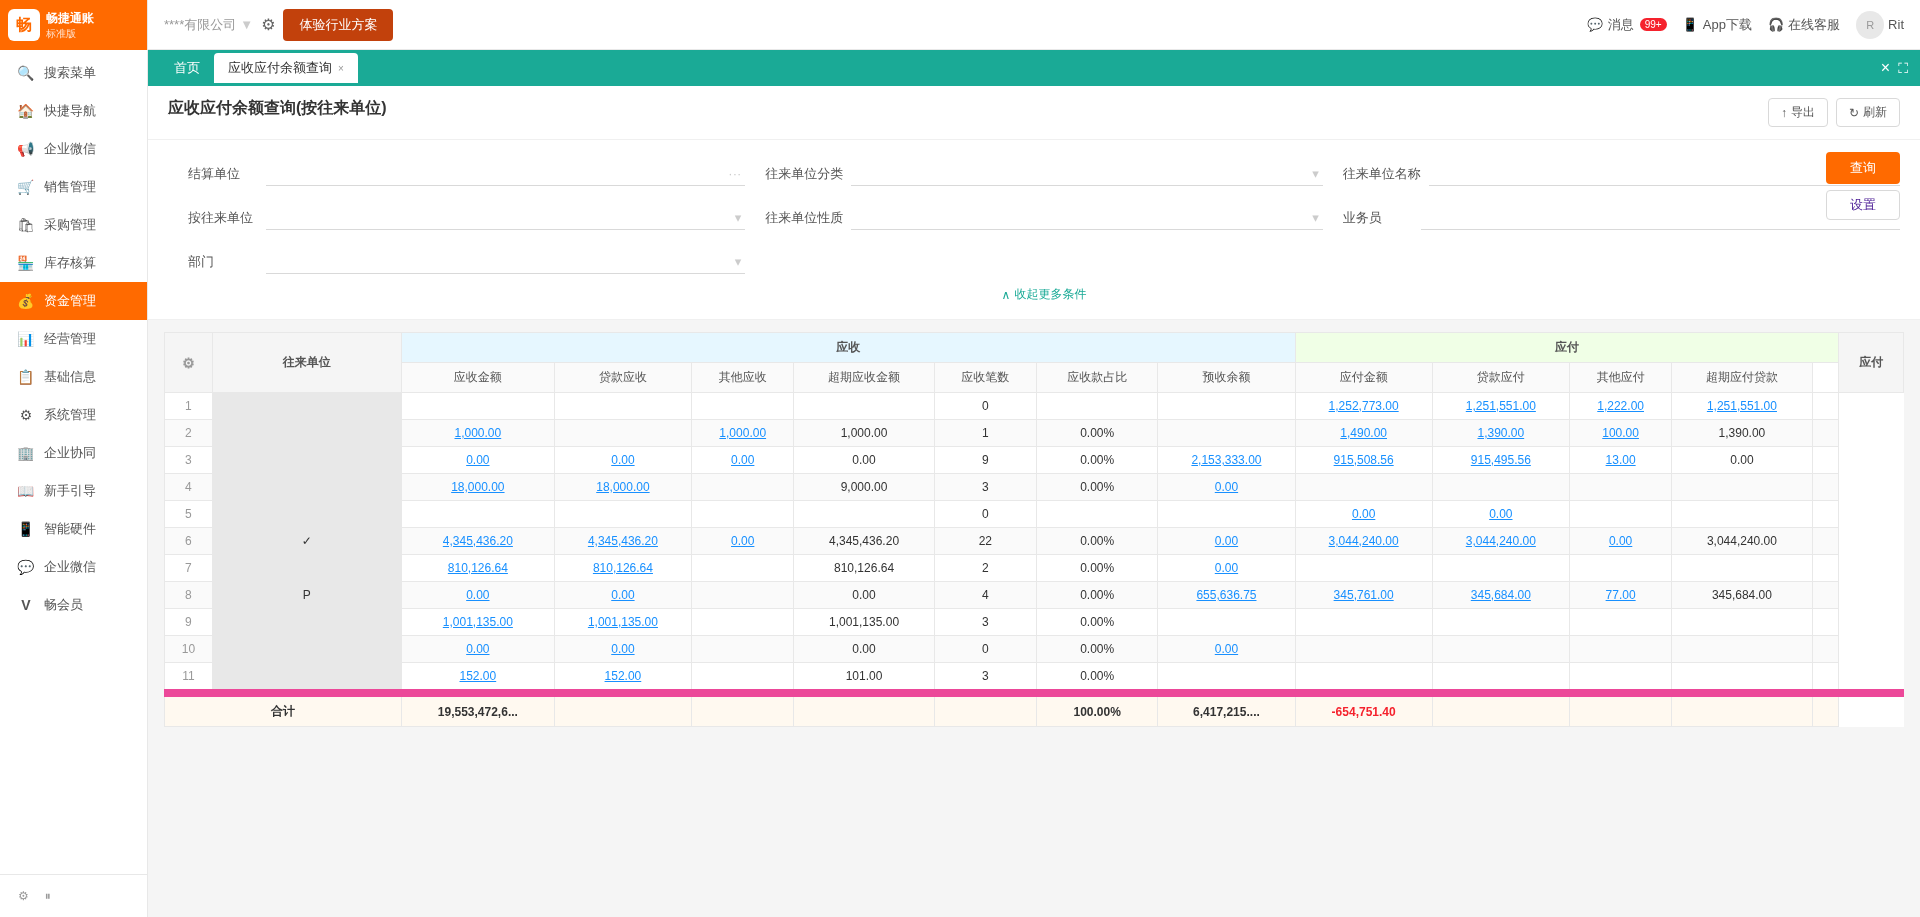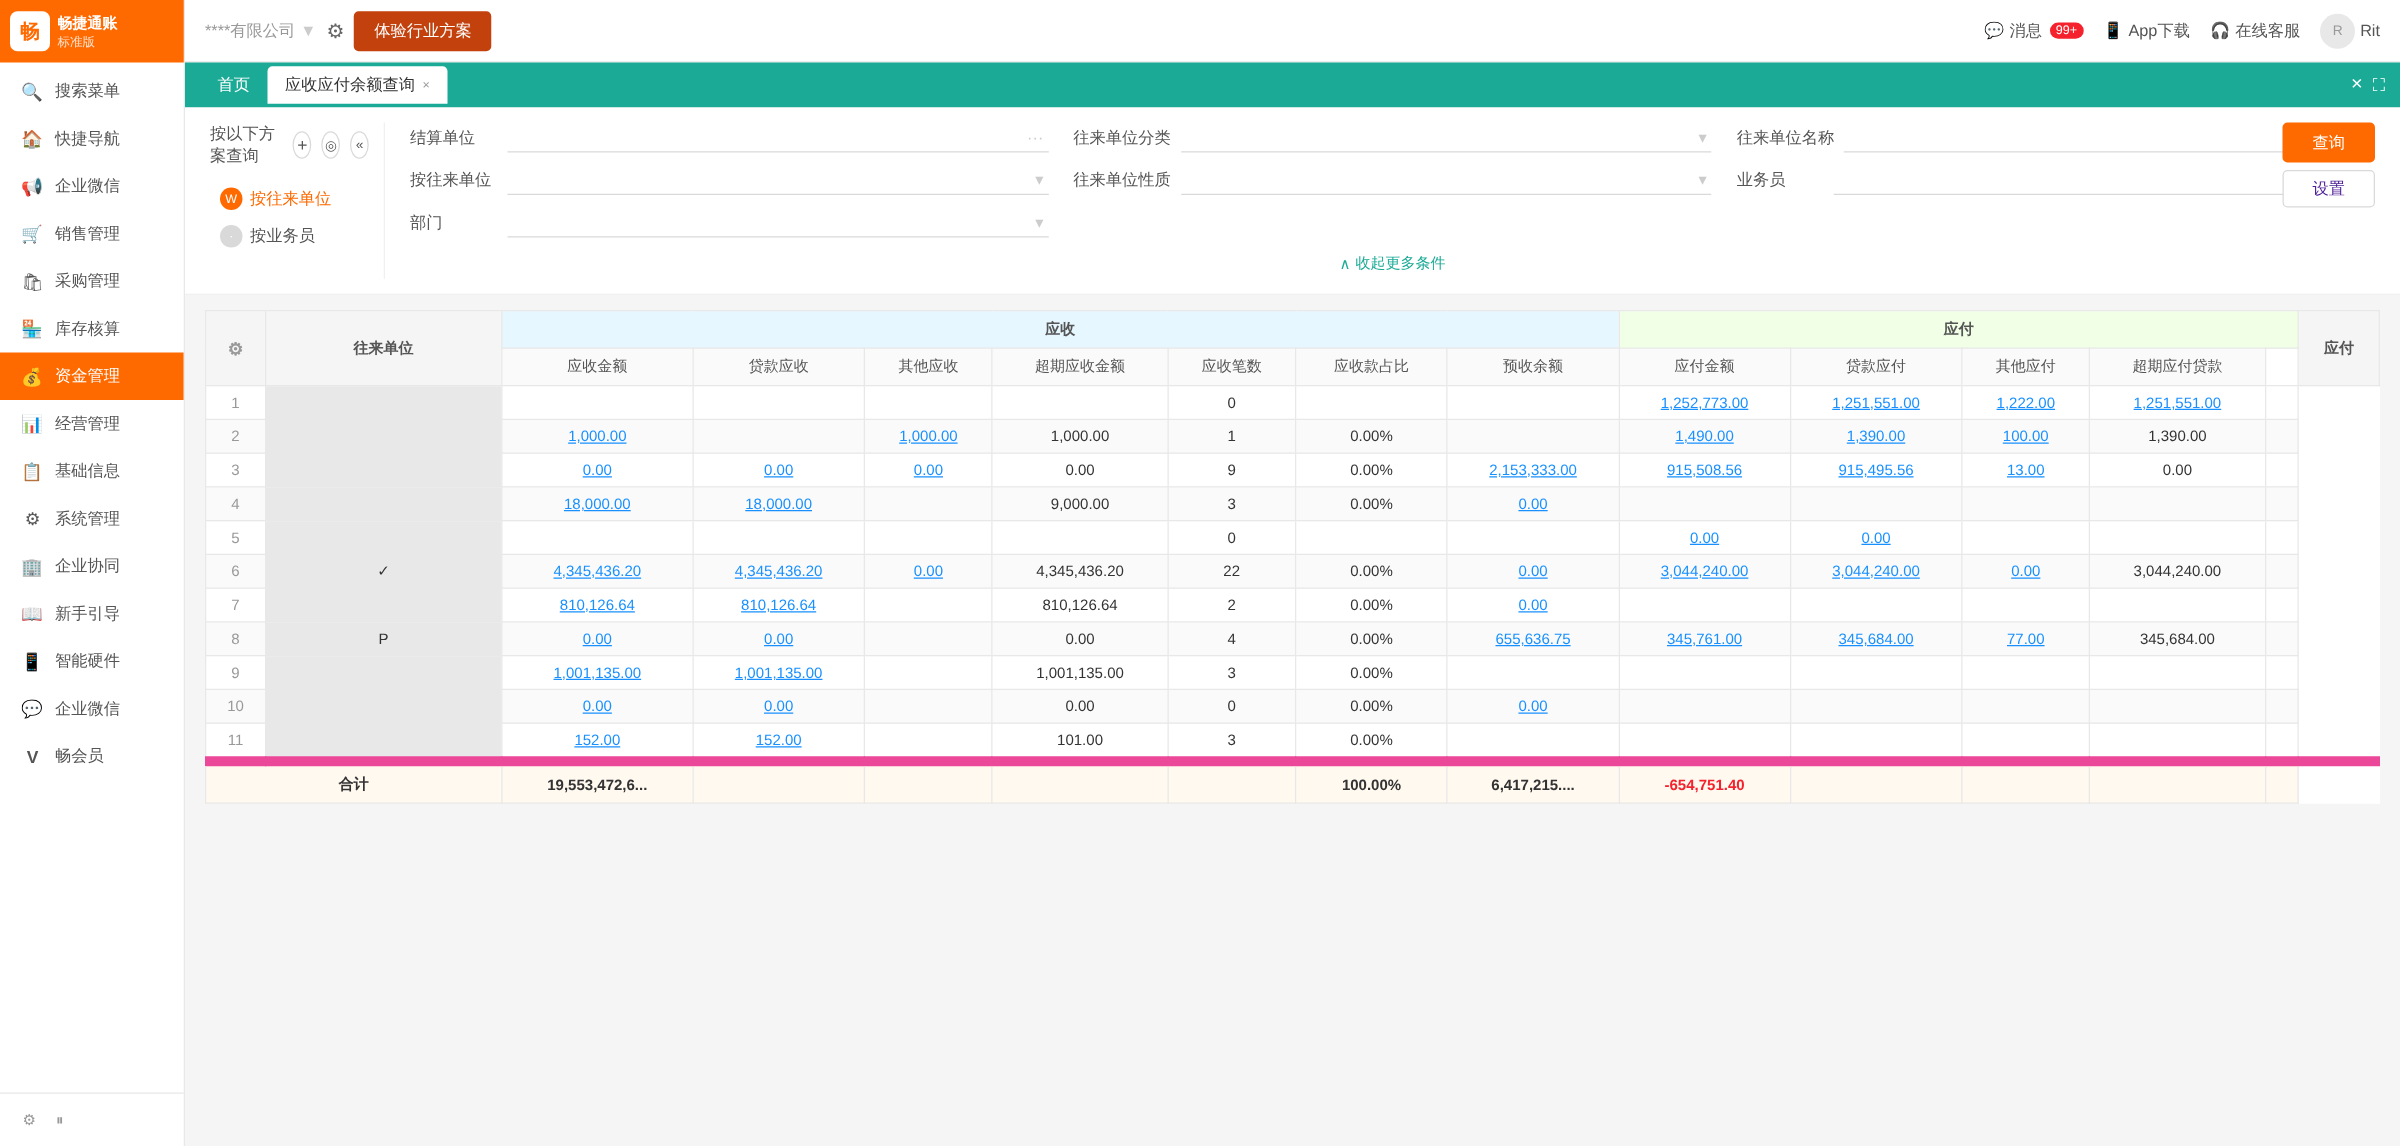"应收应付余额查询(按往来单位)" div.page-header { html: none -> <div> <h2>应收应付余额查询(按往来单位)</h2> <div> <button> <span>↑</span> <span>导出</span> </button> <button> <span>↻</span> <span>刷新</span> </button> </div> </div> }
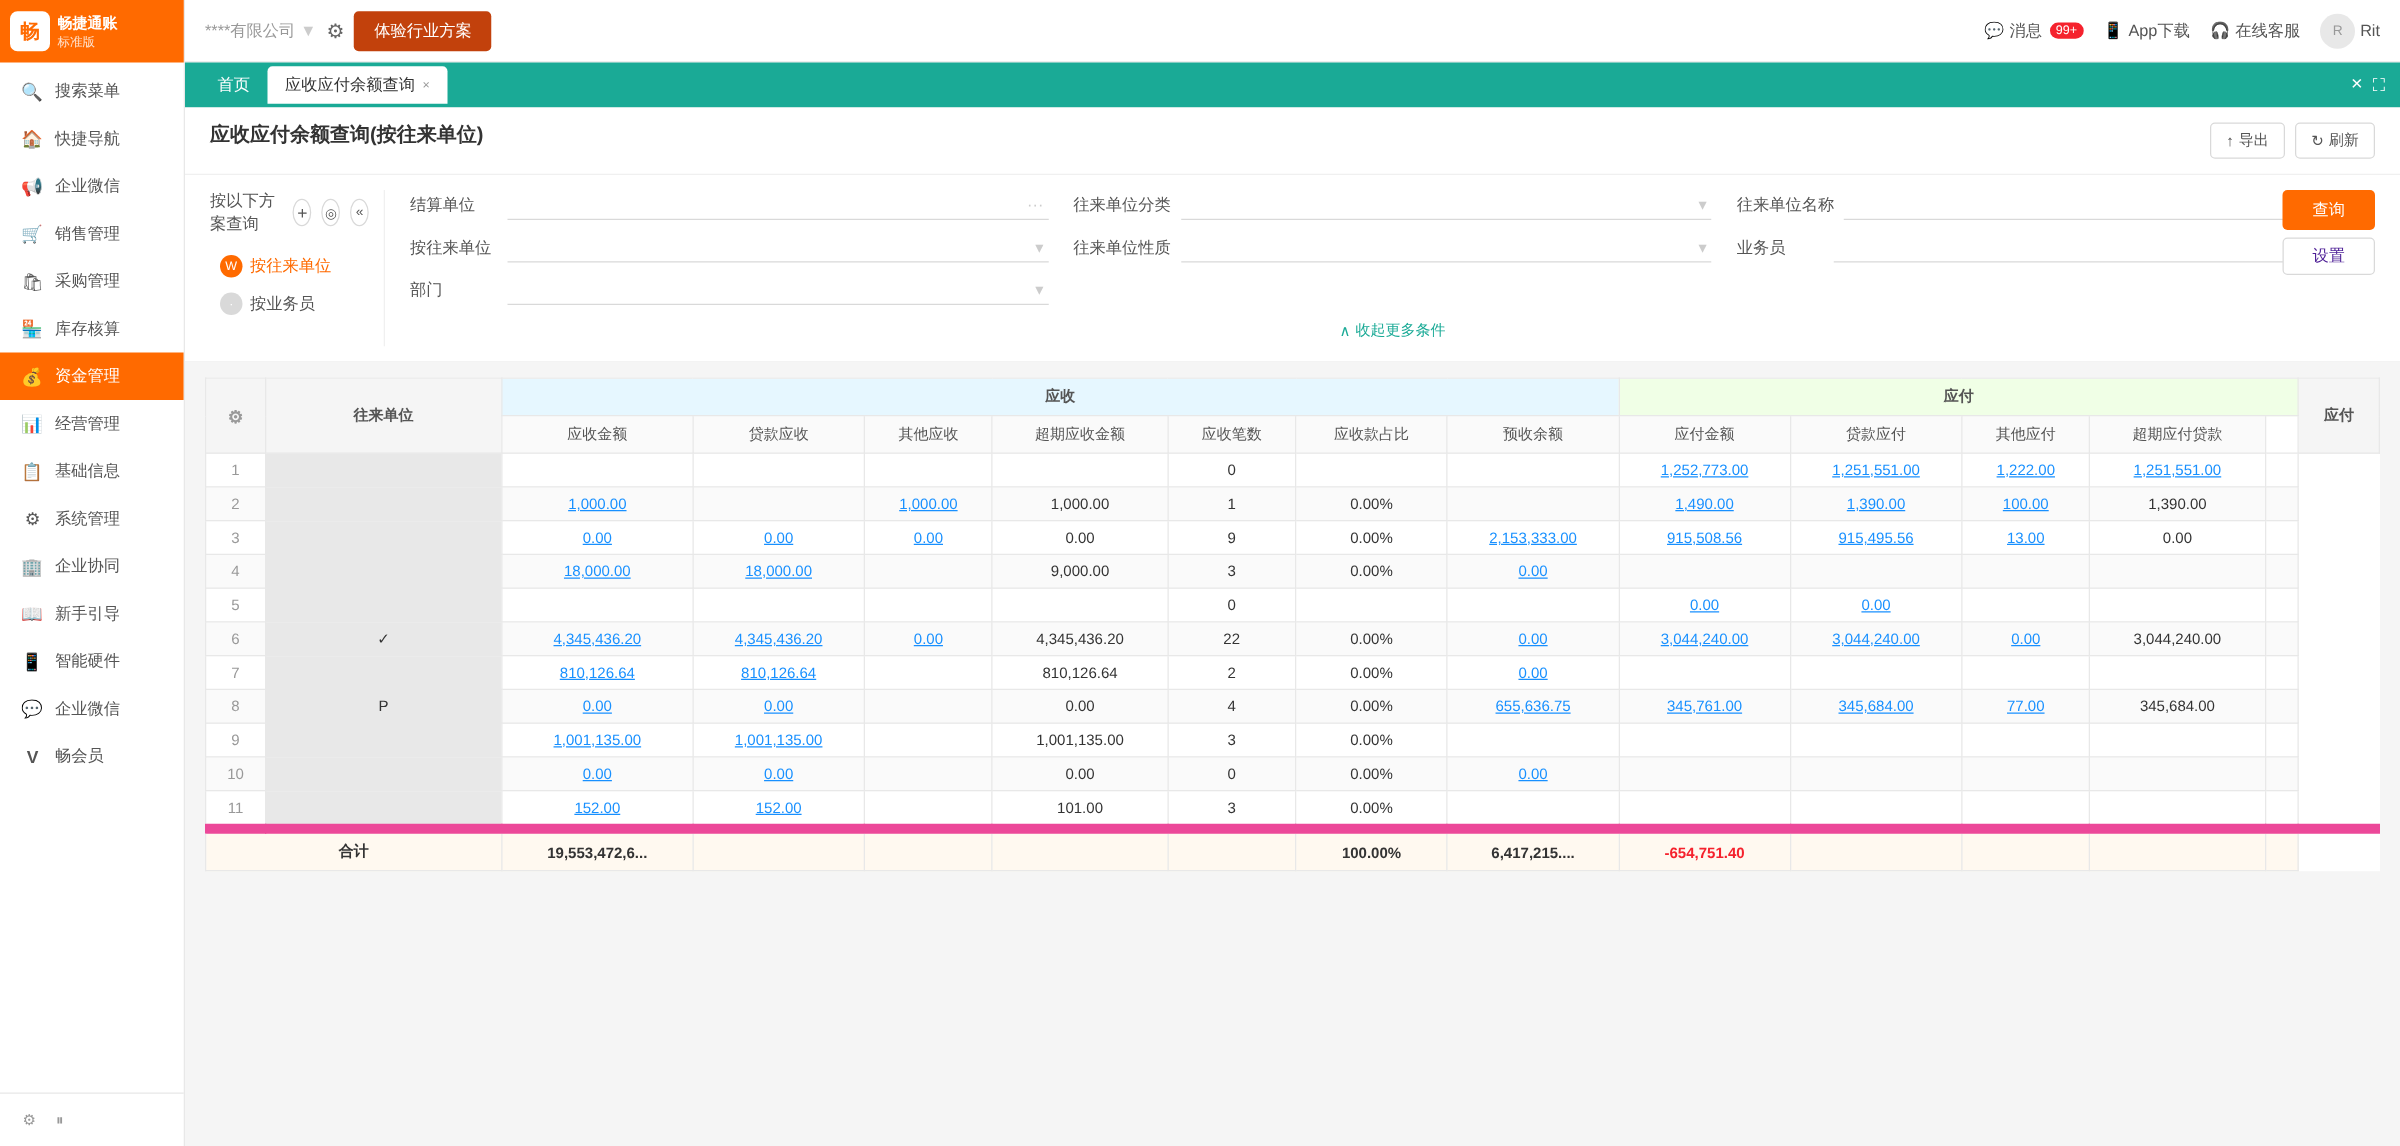"按以下方案查询" div.filter-side-left { html: <div> <div> <span>按以下方案查询</span> <div>+</div> <div>◎</div> <div>«</div> </div> <div> <div>W</div> <span>按往来单位</span> </div> <div> <div>·</div> <span>按业务员</span> </div> </div> -> none }
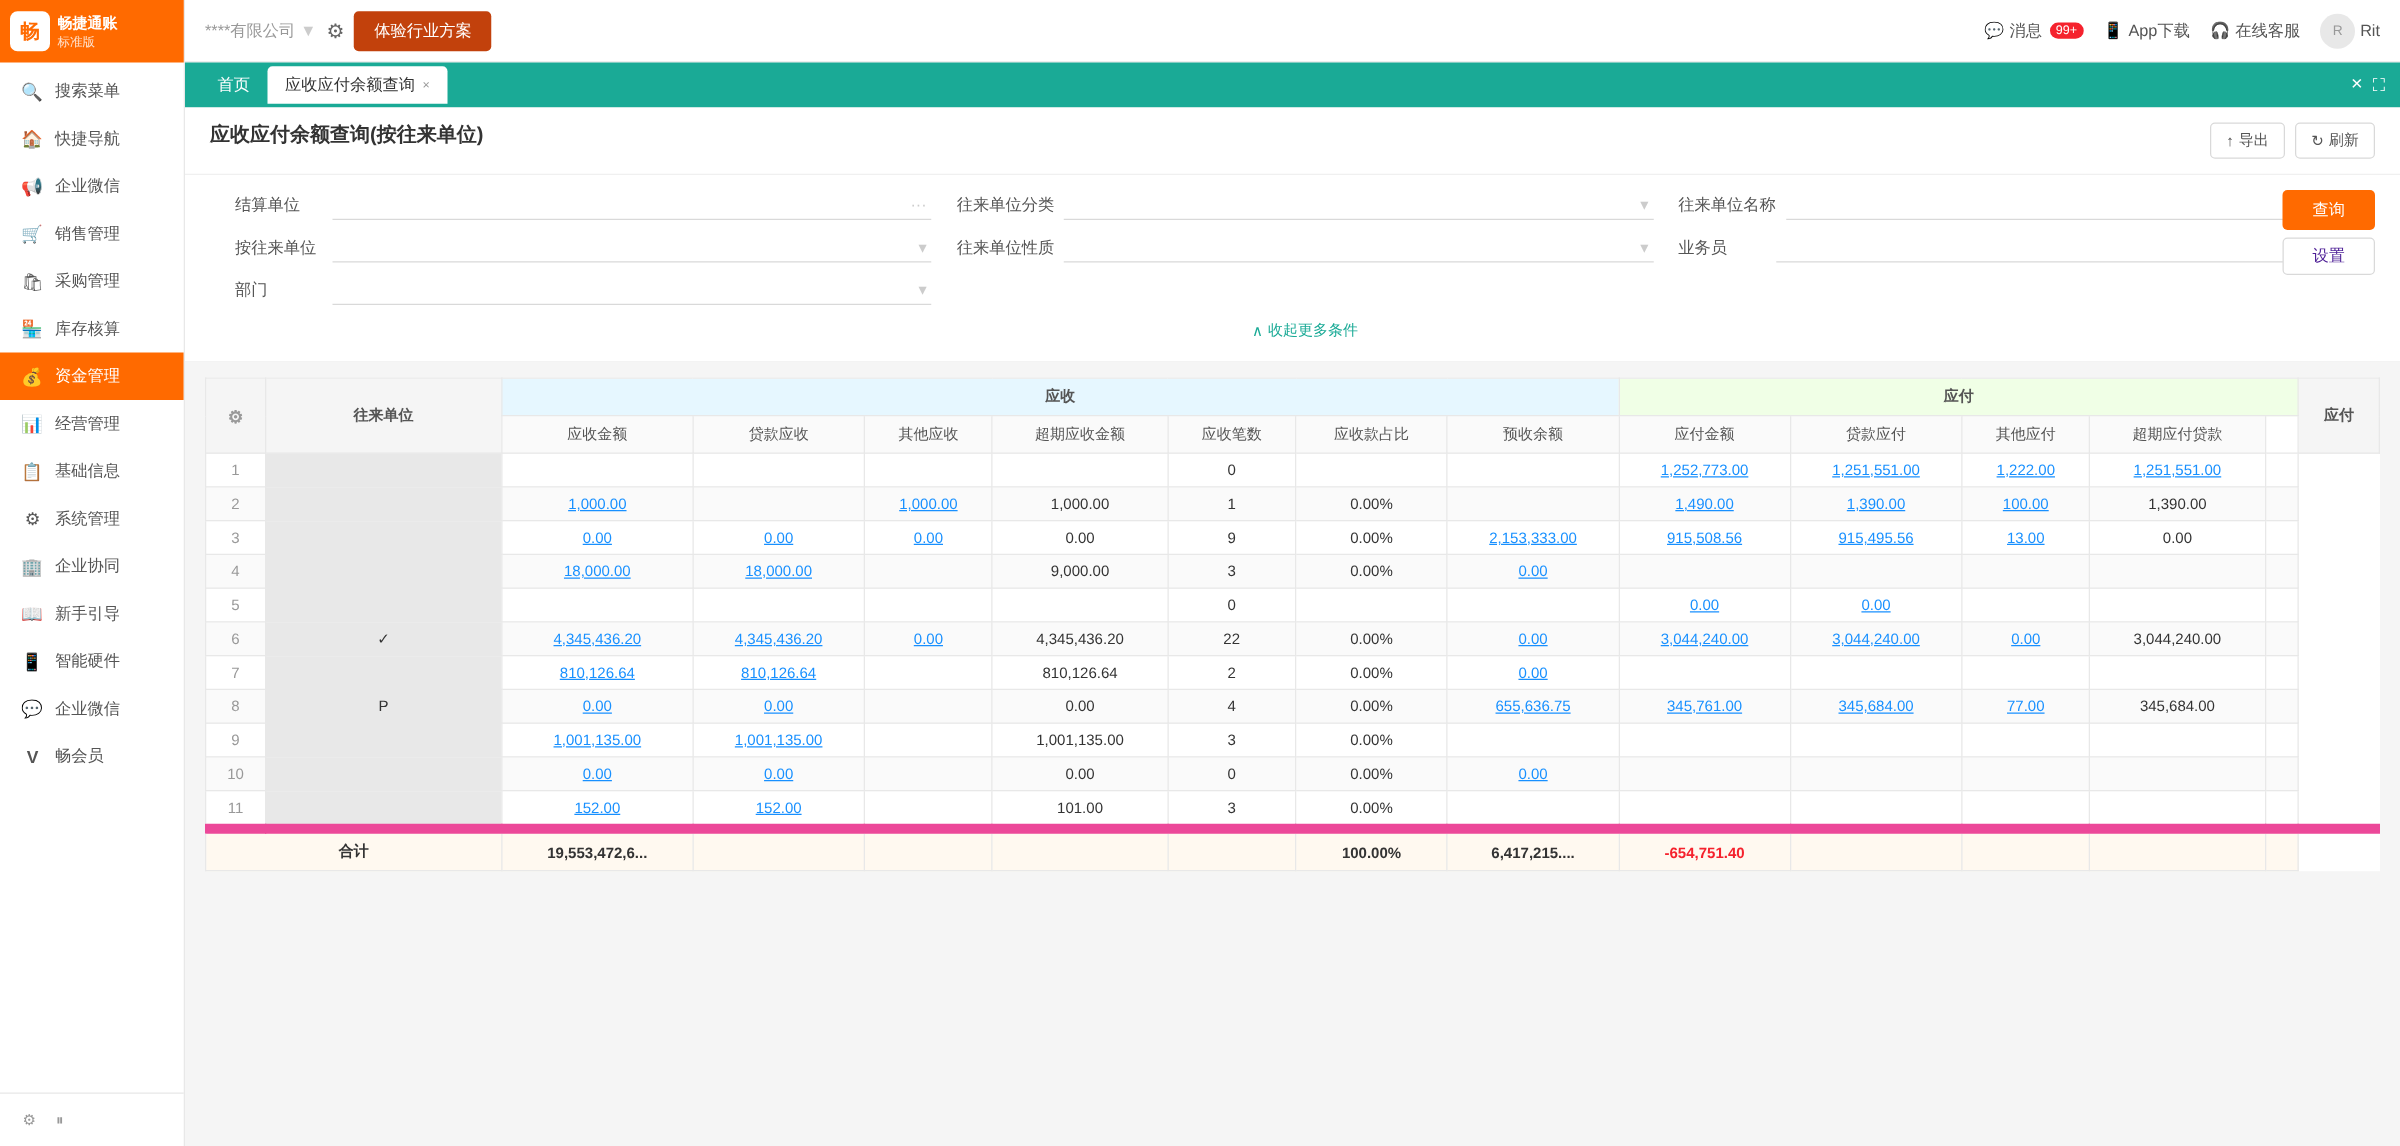"结算单位" .filter-field { margin-top: none -> 10px }
